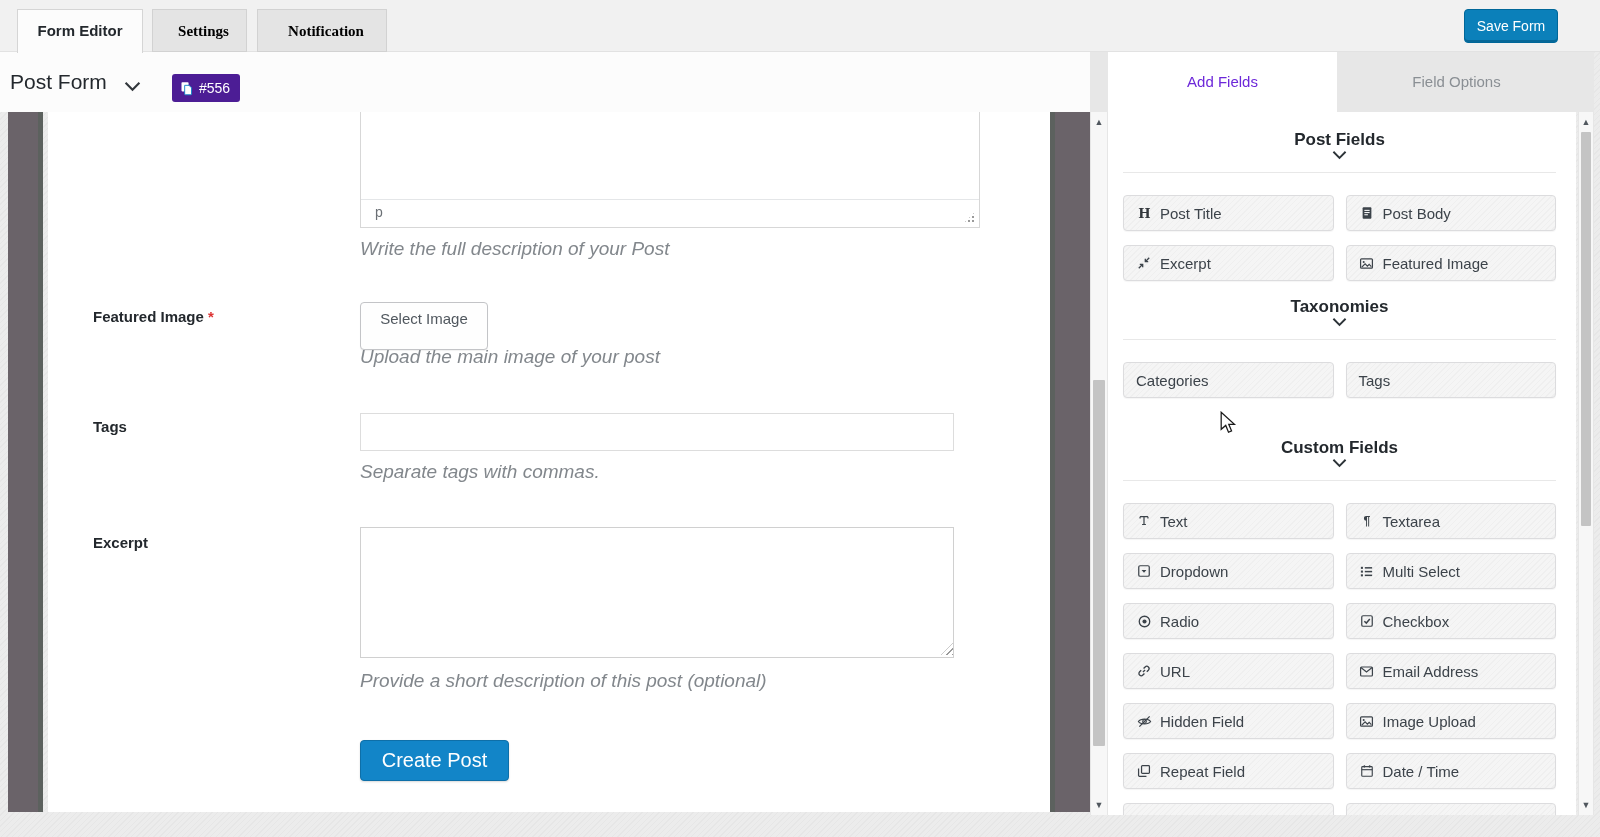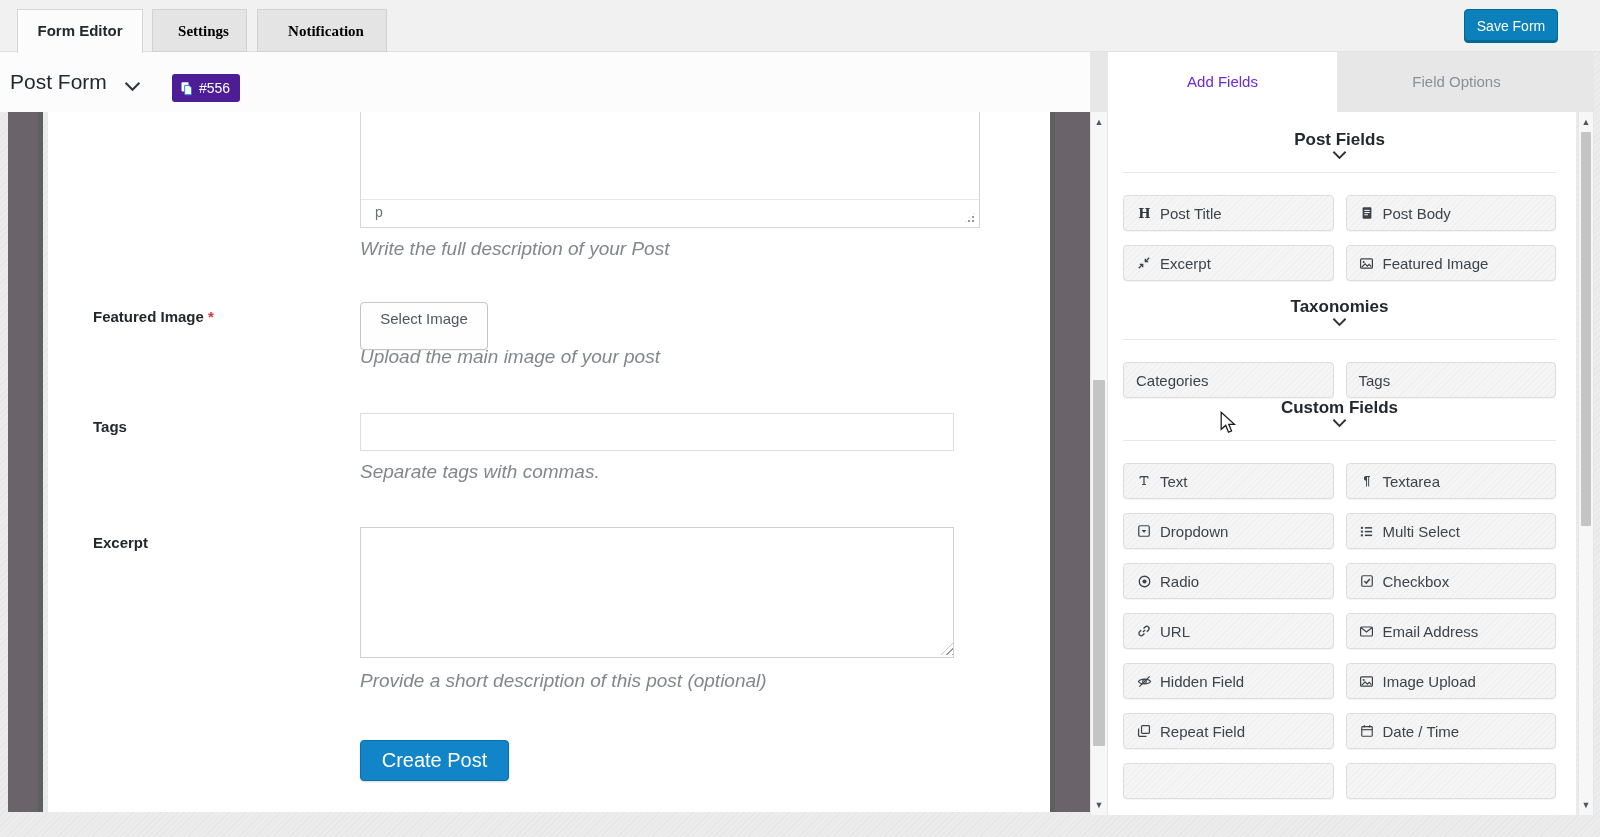"Custom Fields" .sec-cf .sec-head { margin-top: none -> 40px }
